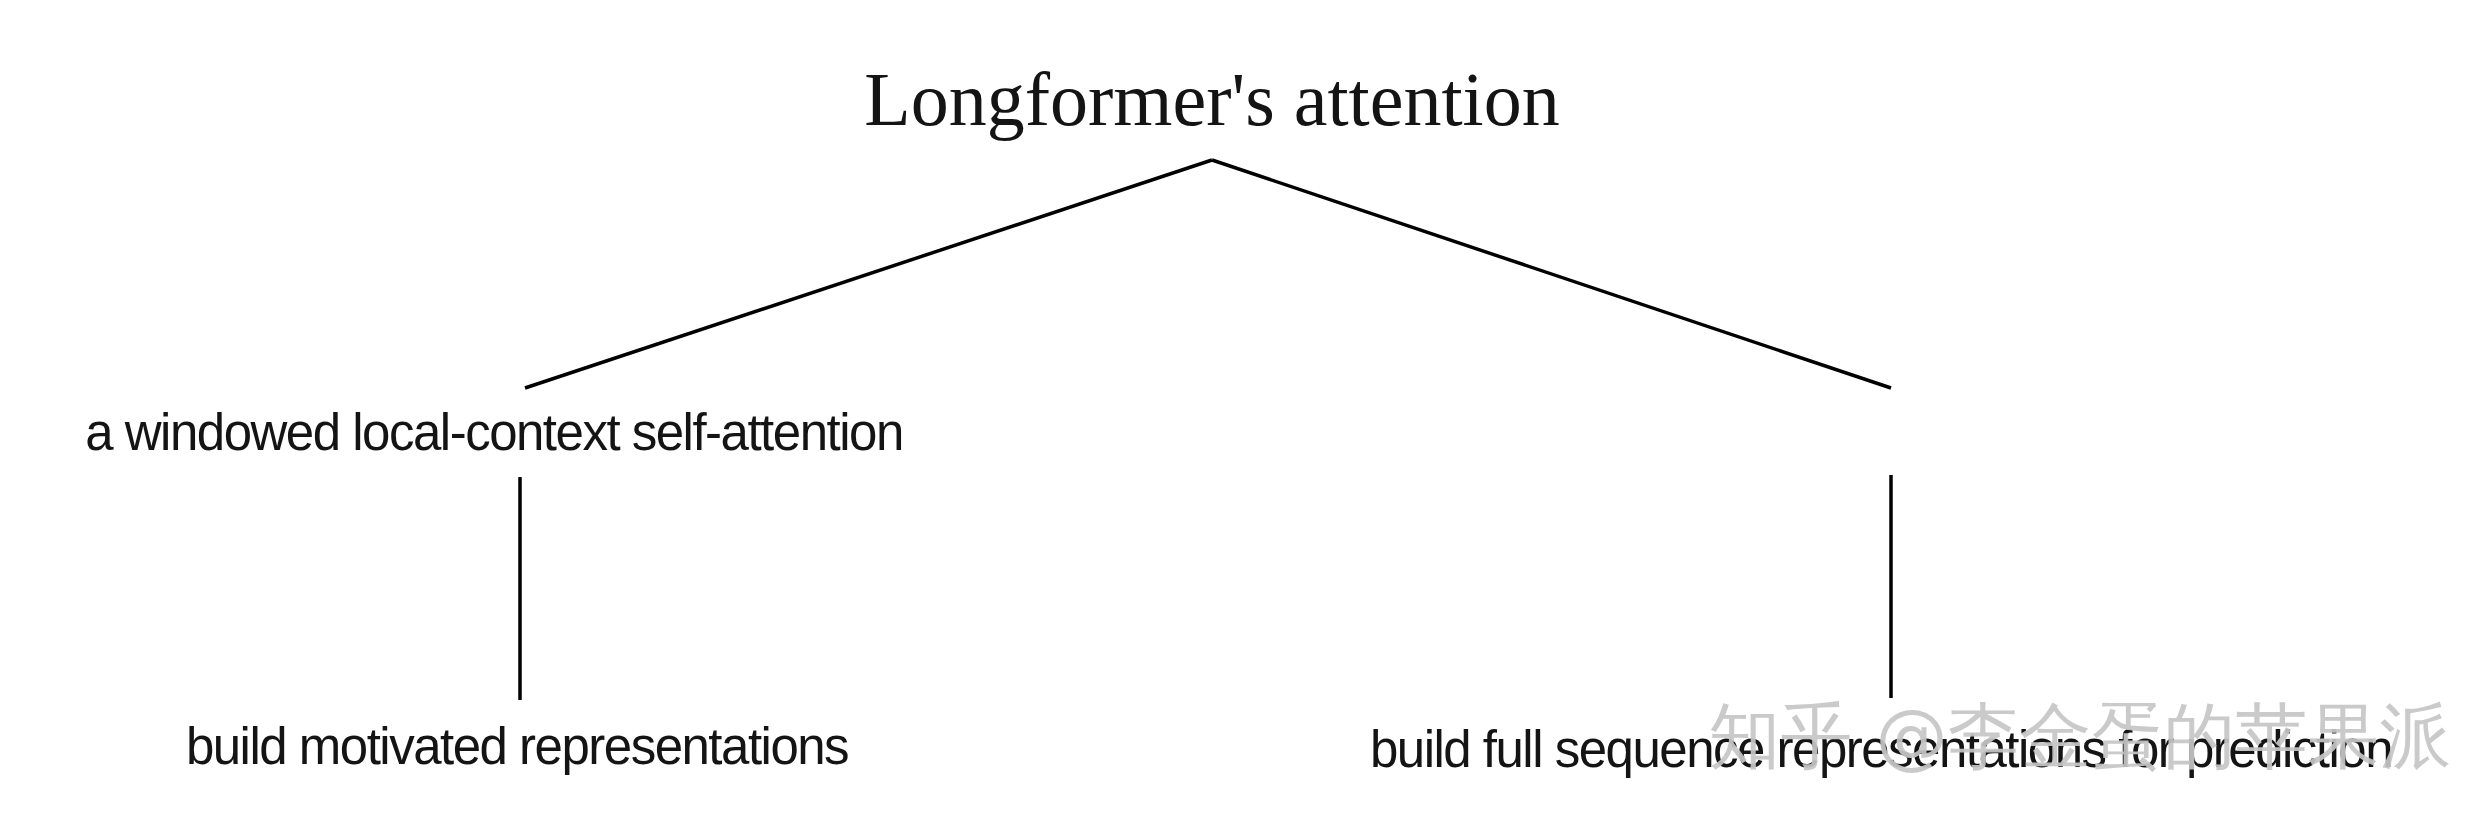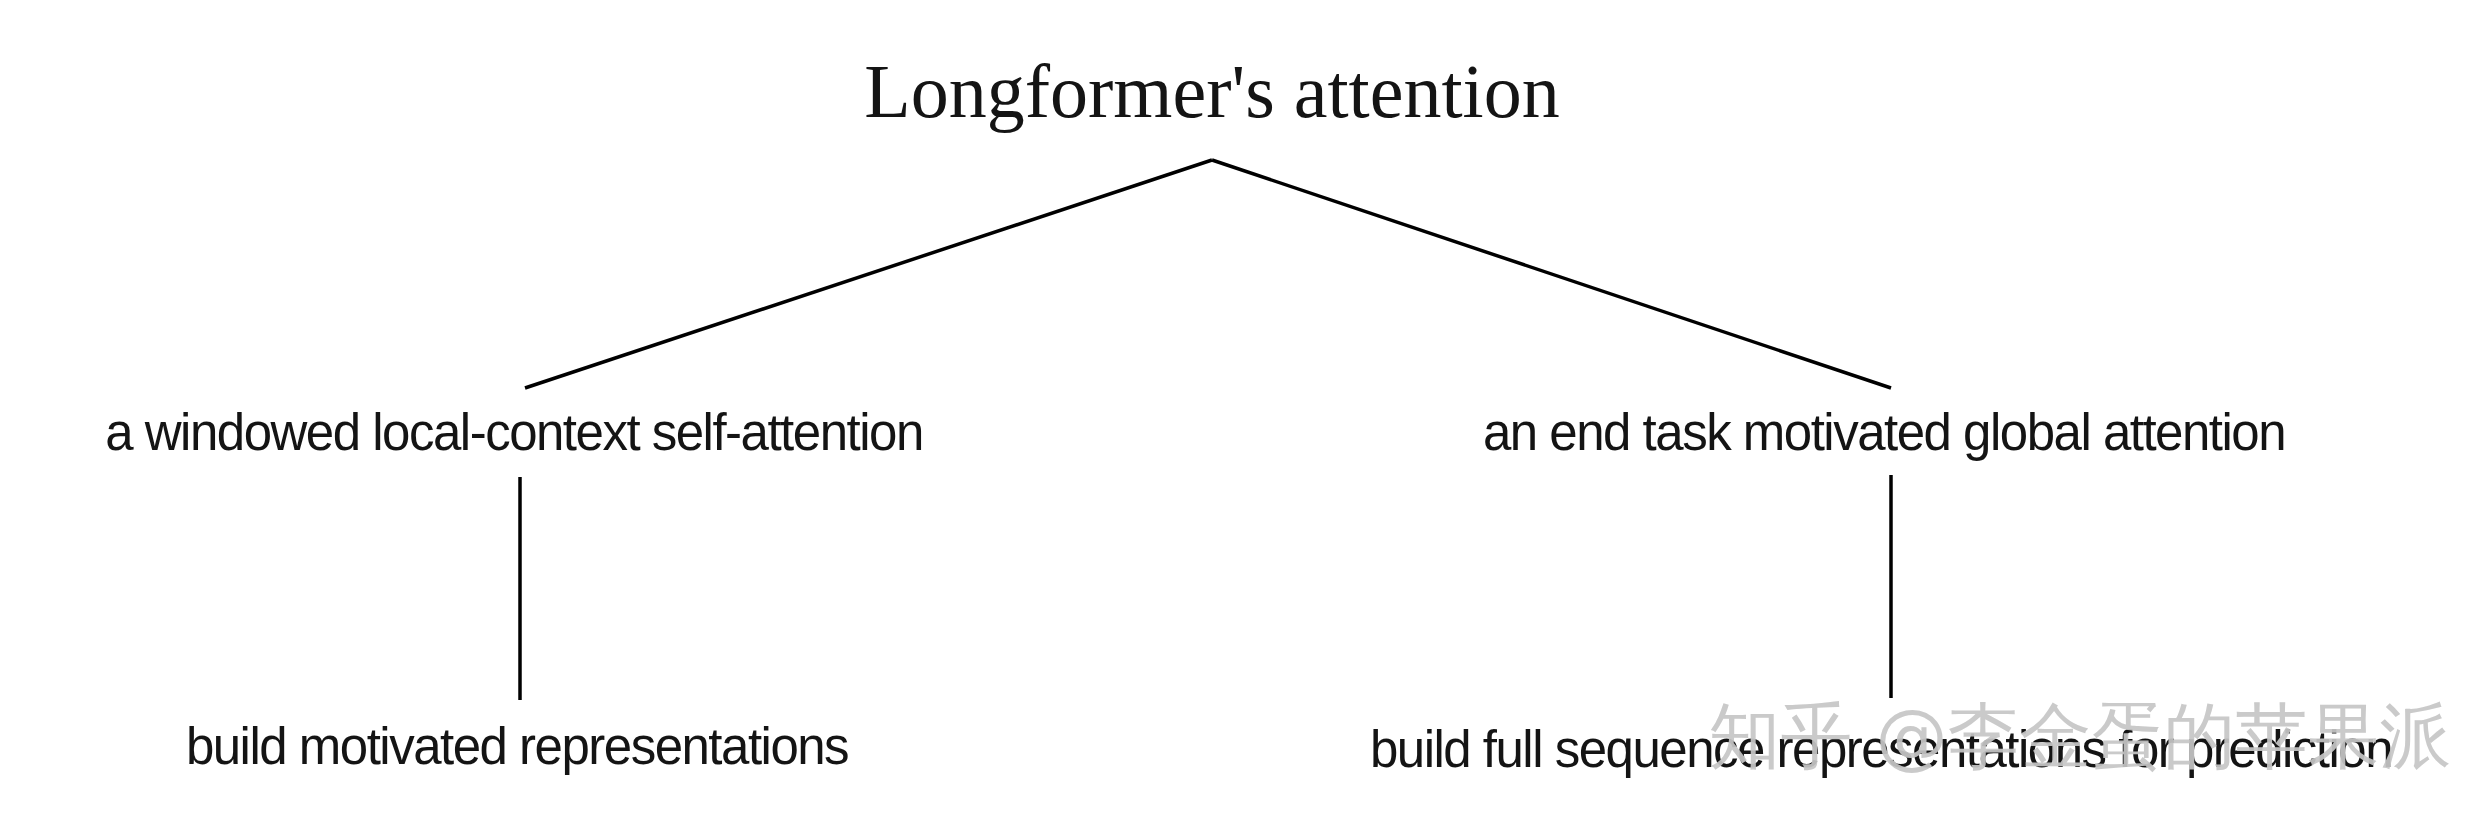"Longformer's attention" .title { top: 44px -> 52px }
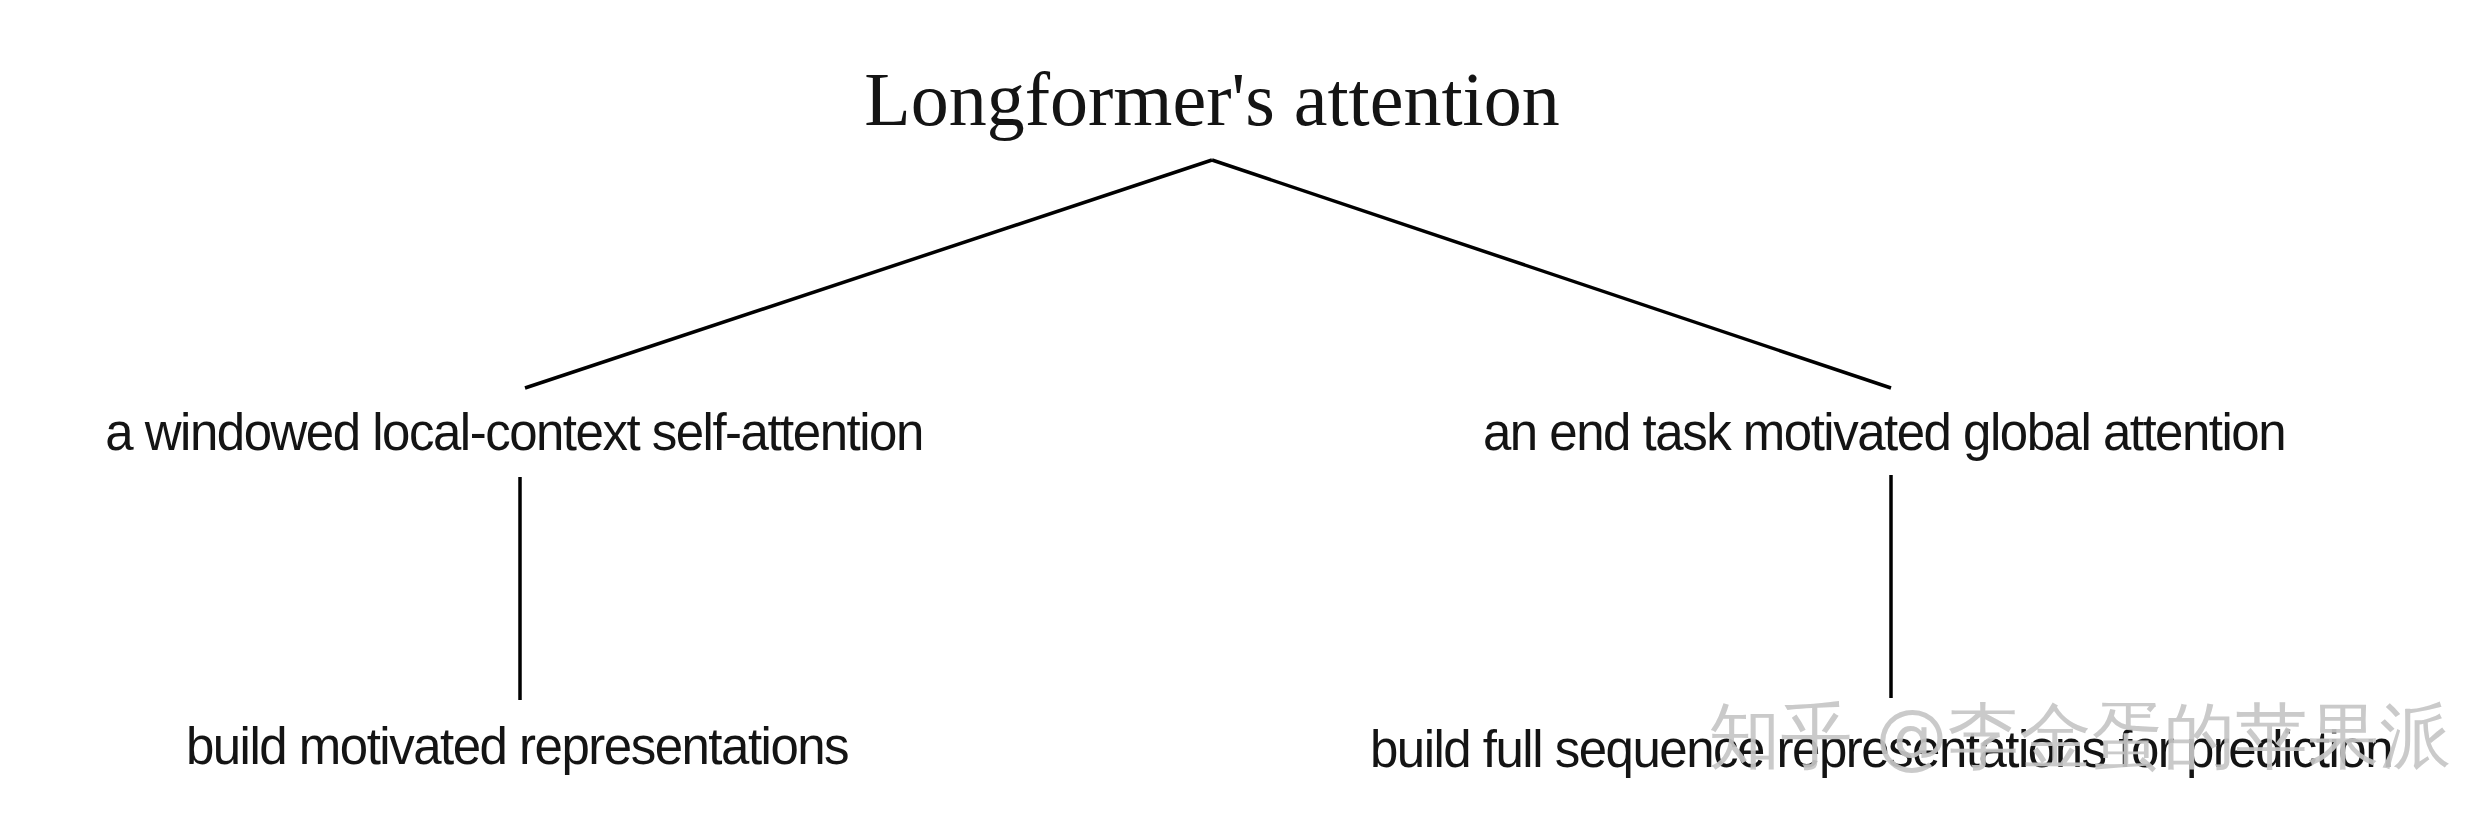"a windowed local-context self-attention" .branch-left { left: 514px -> 494px }
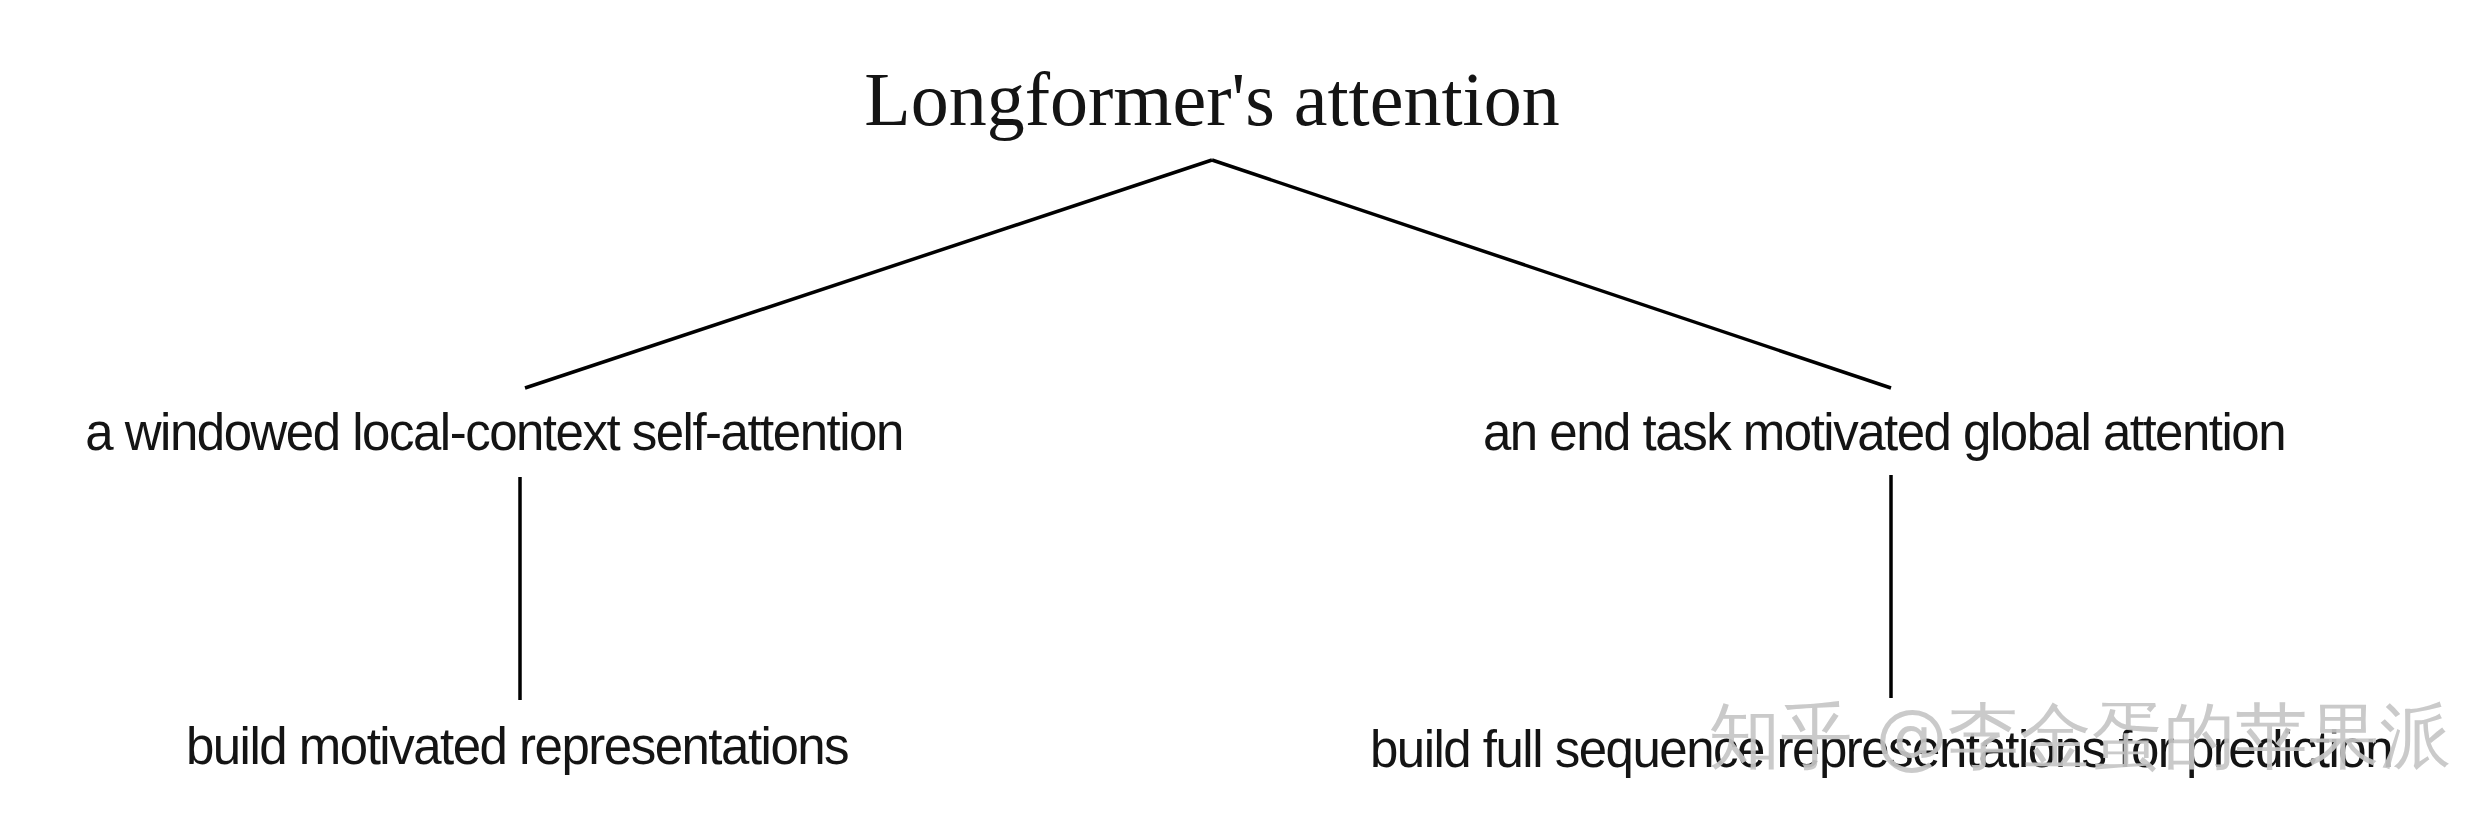"an end task motivated global" div.node { html: <div>an end task motivated global attention</div> -> none }
